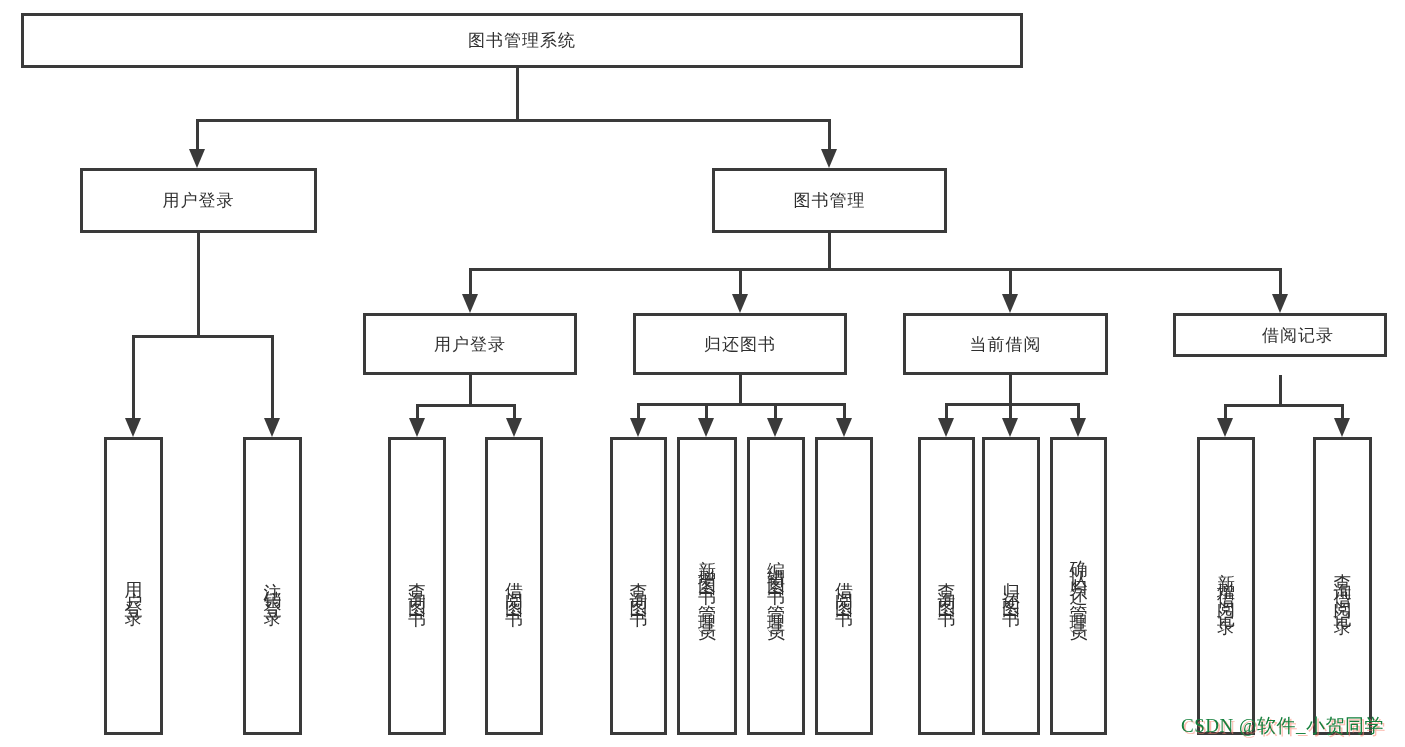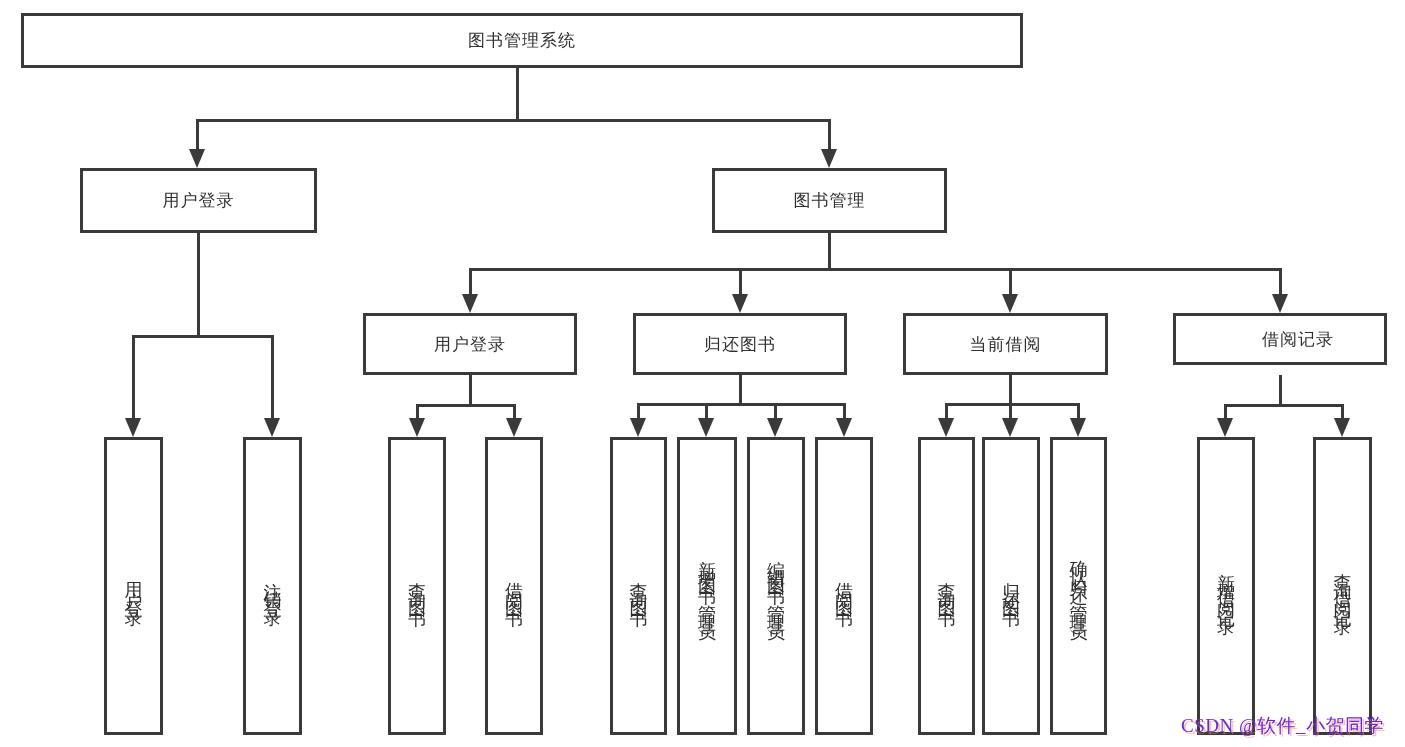"借阅记录" div.node { height: 52px -> 44px }
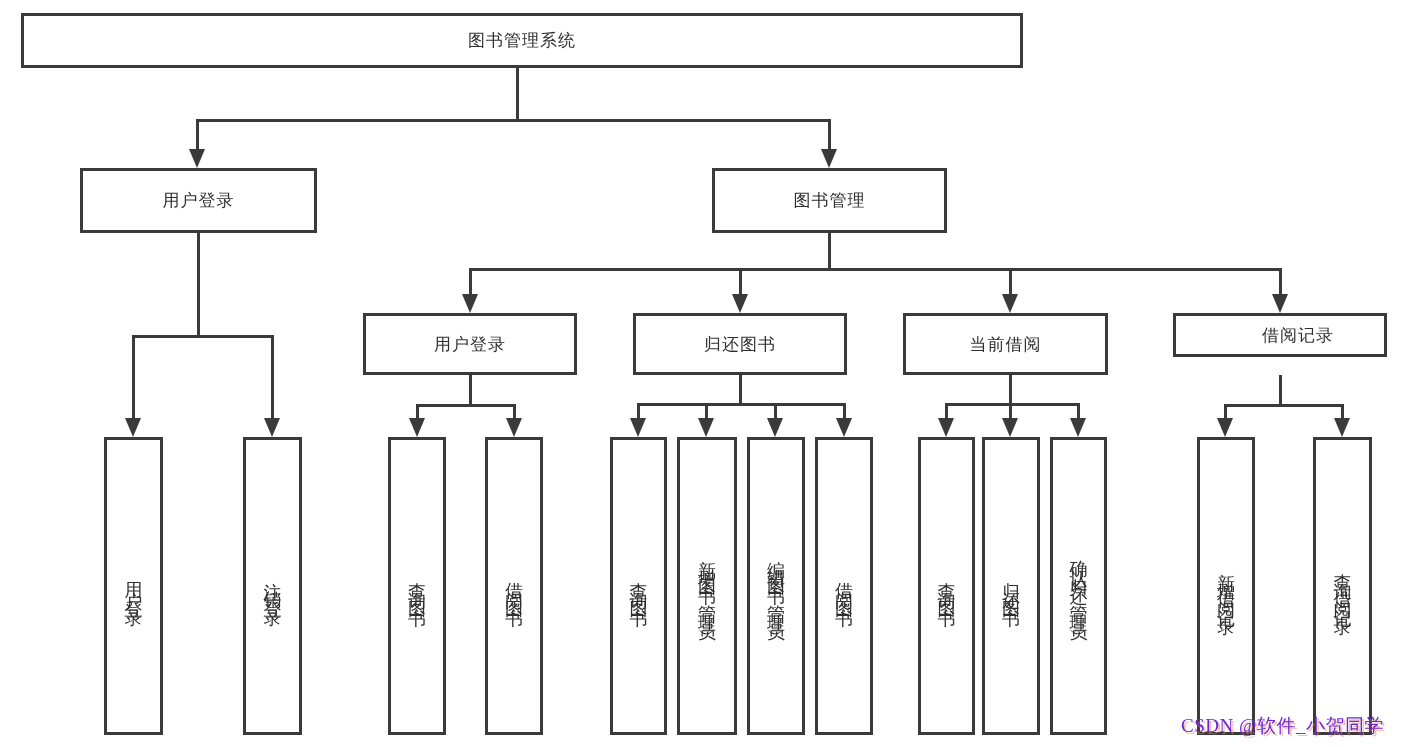"CSDN @软件_小贺同学" .wm { color: #6d28d9 -> #15803d }
